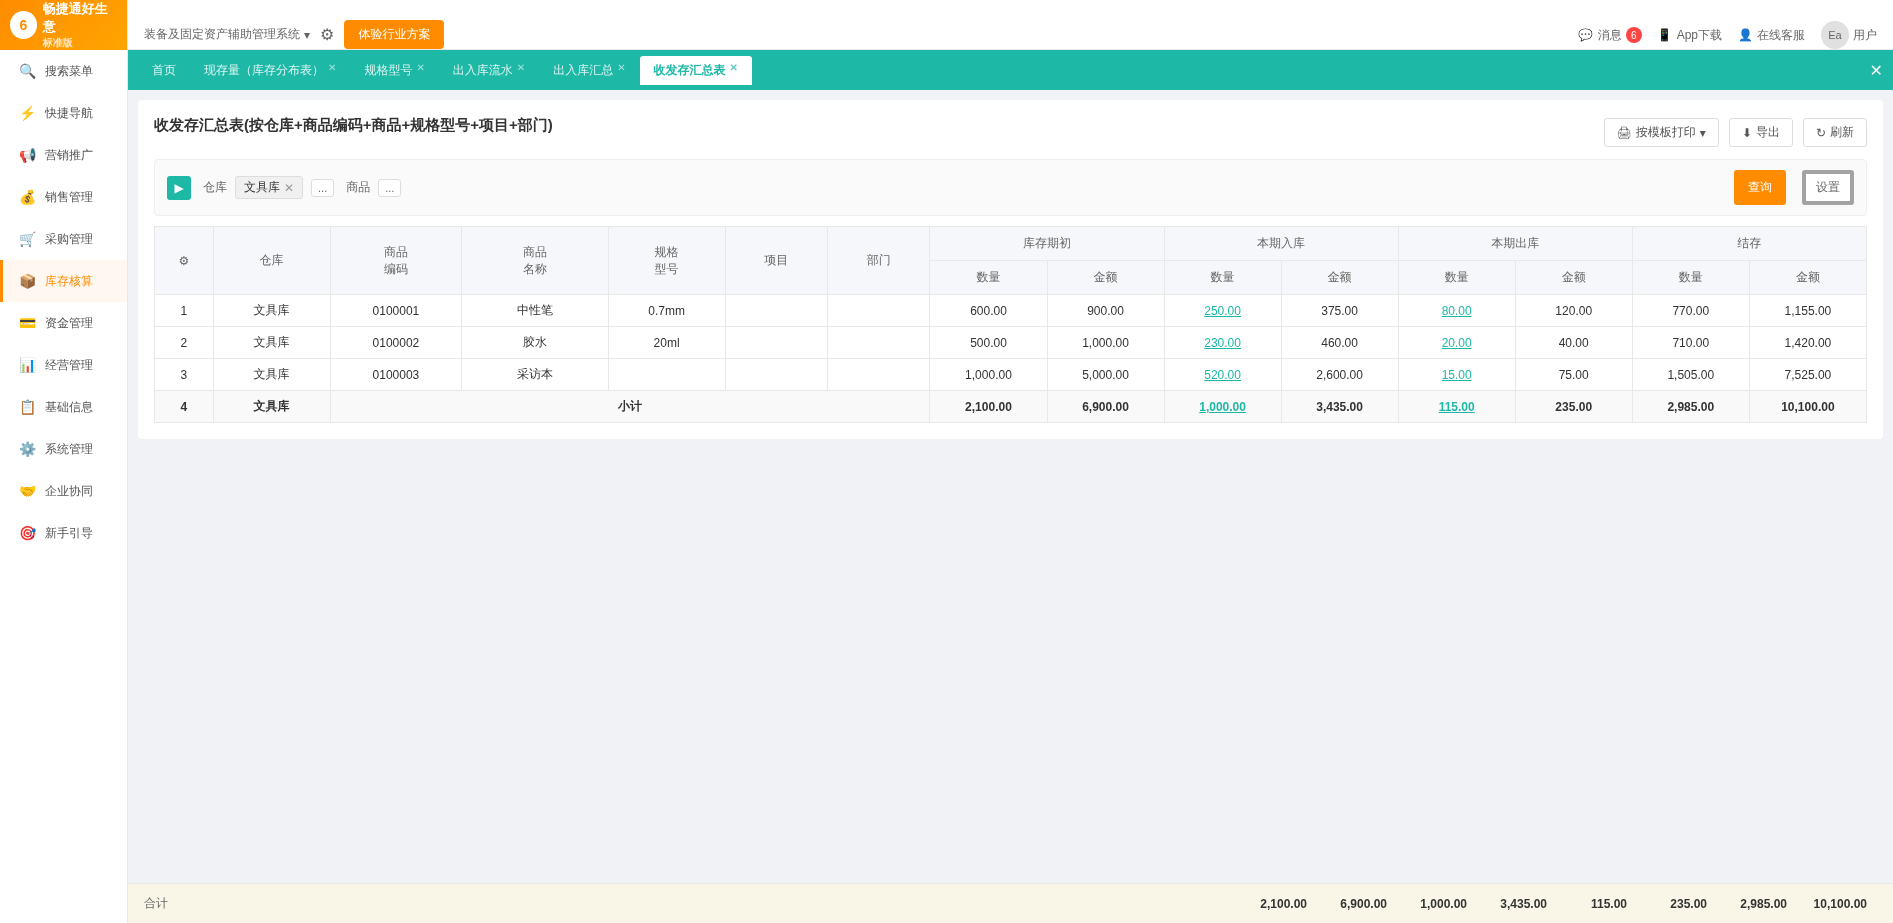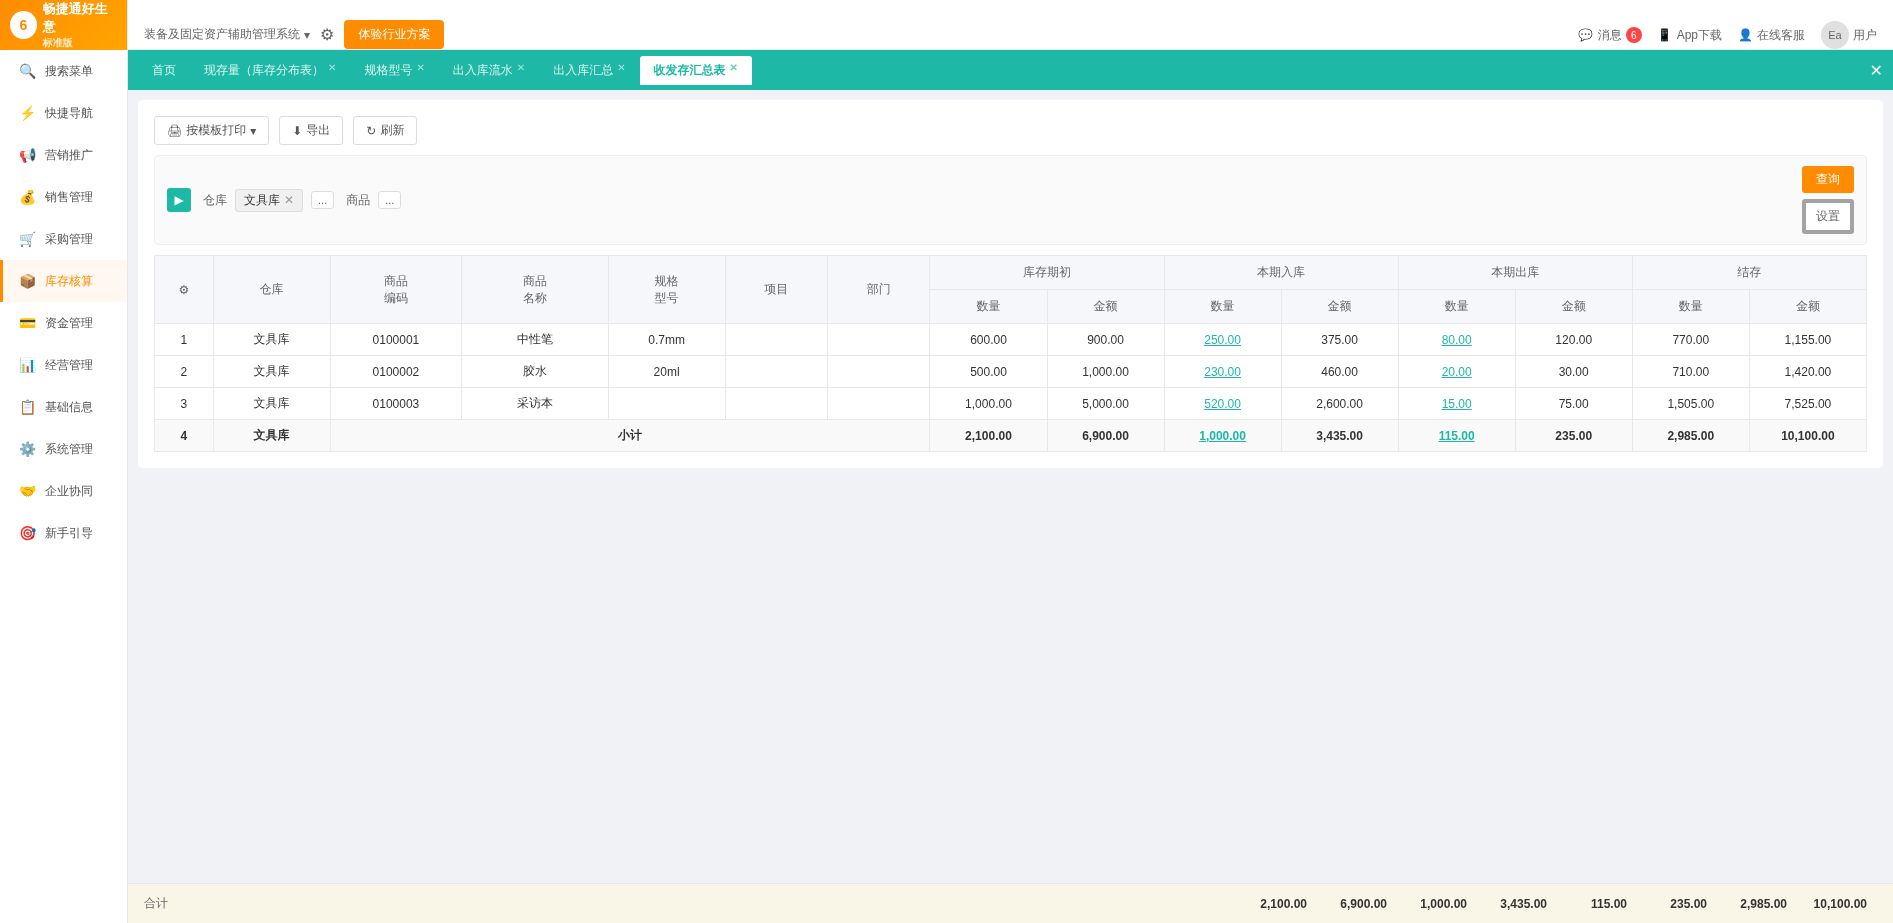"收发存汇总表(按仓库+商品编码+商品+规格型号+项目+部门)" div.page-title { html: none -> <div>收发存汇总表(按仓库+商品编码+商品+规格型号+项目+部门)</div> }
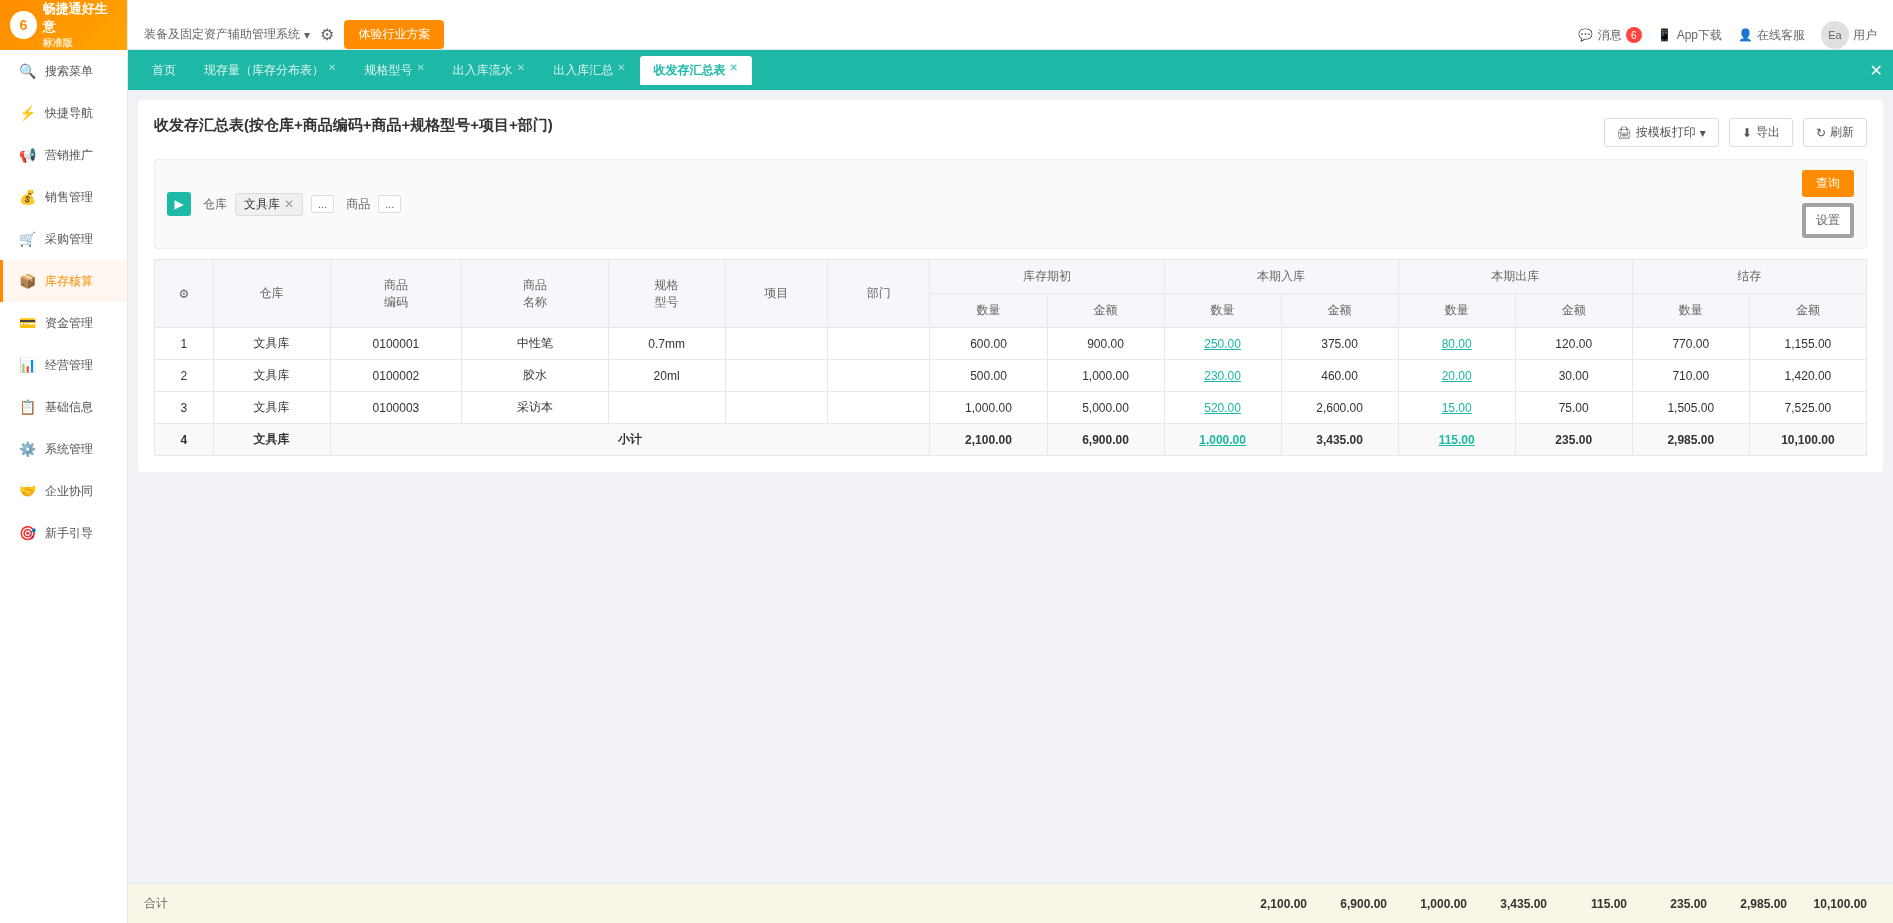"查询" div { flex-direction: column -> none; gap: 6px -> 16px }
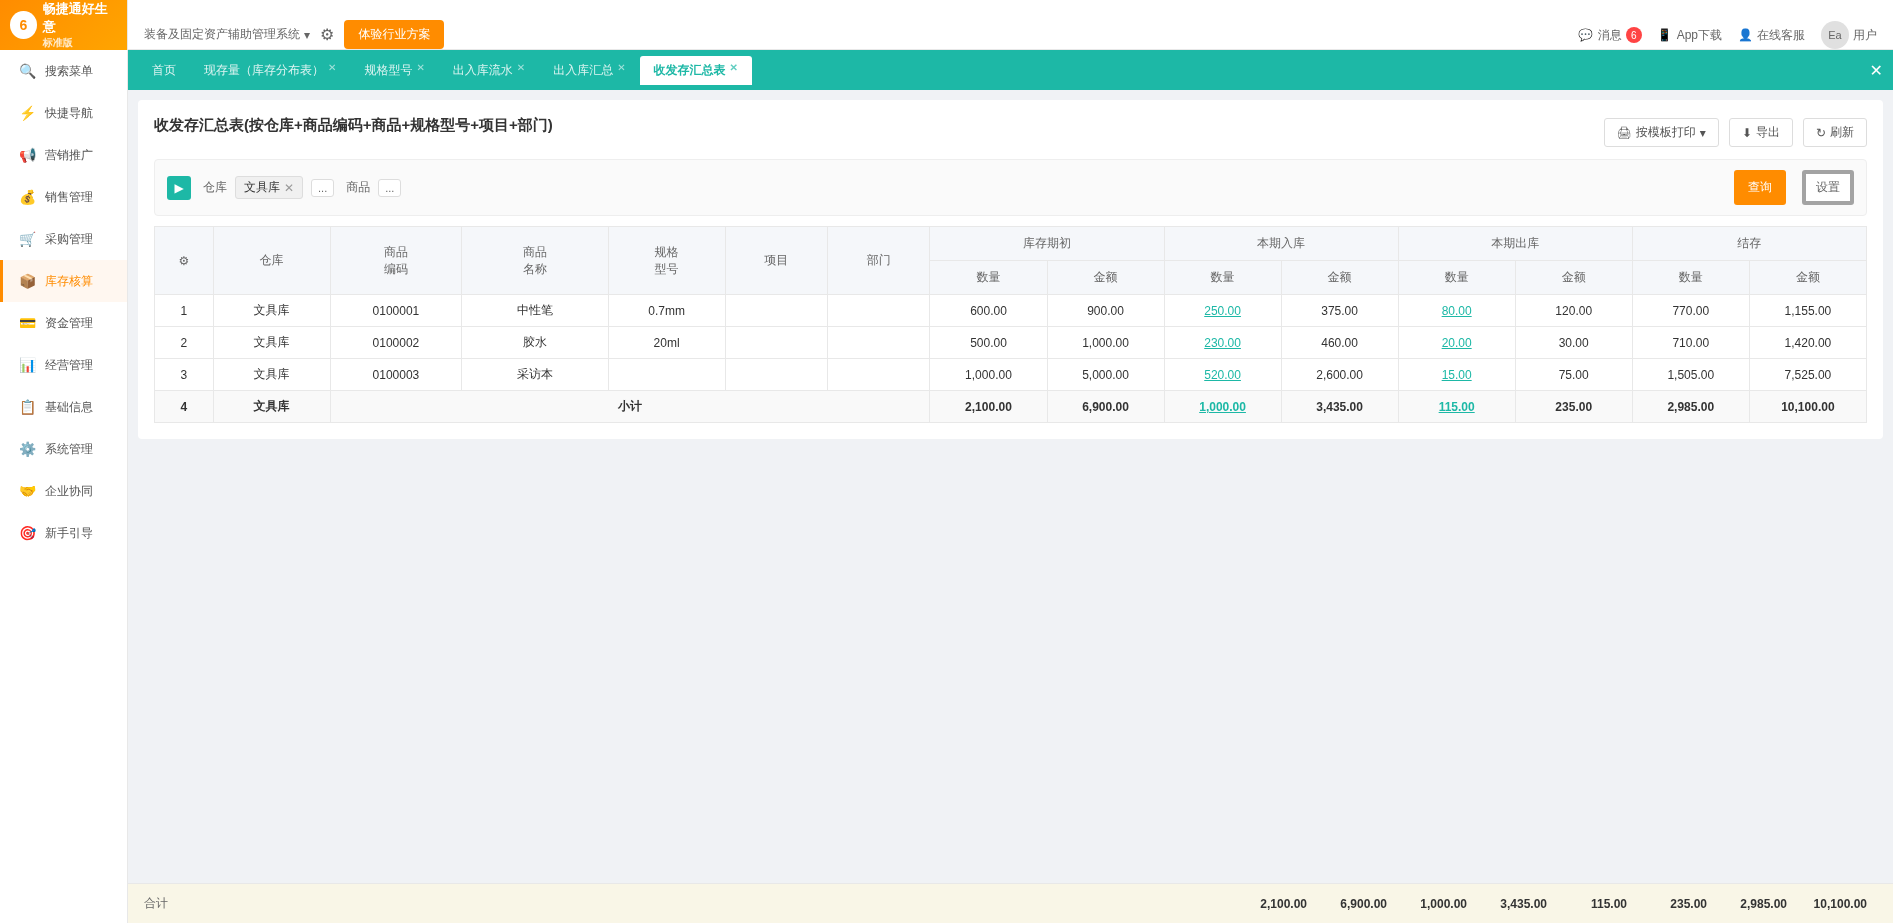"30.00" td.num-right { text: 30.00 -> 40.00 }
